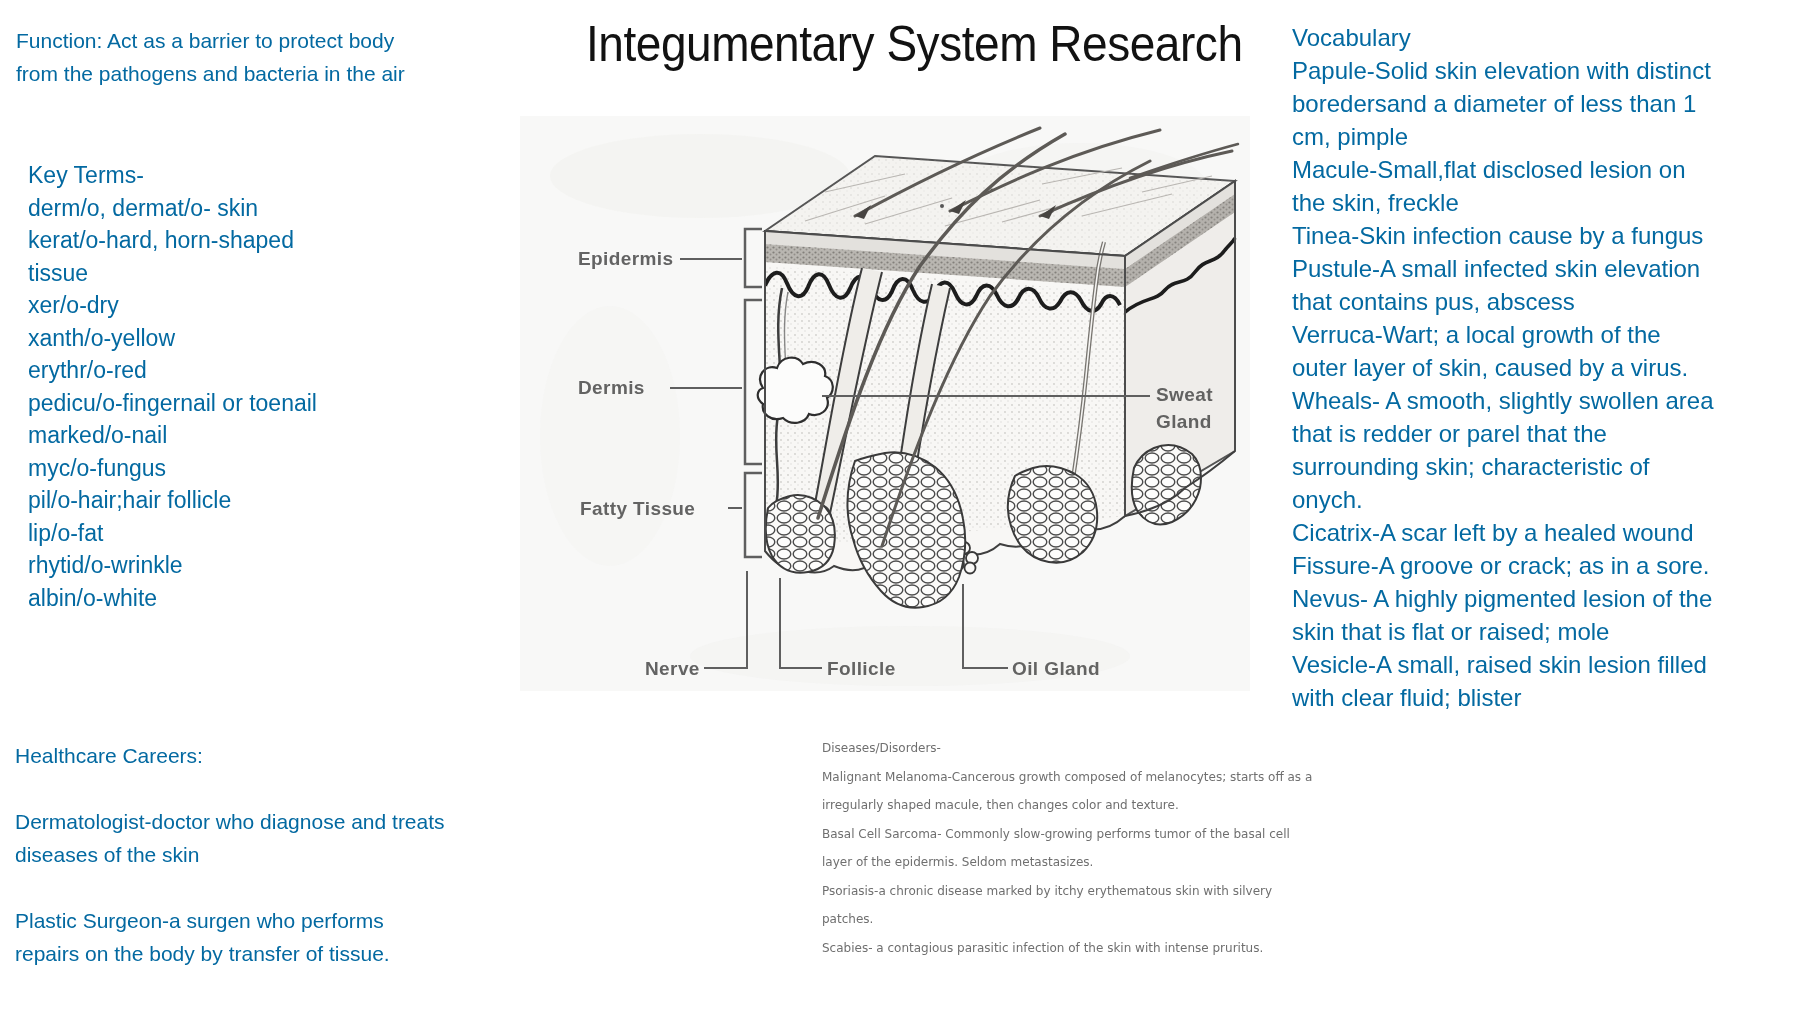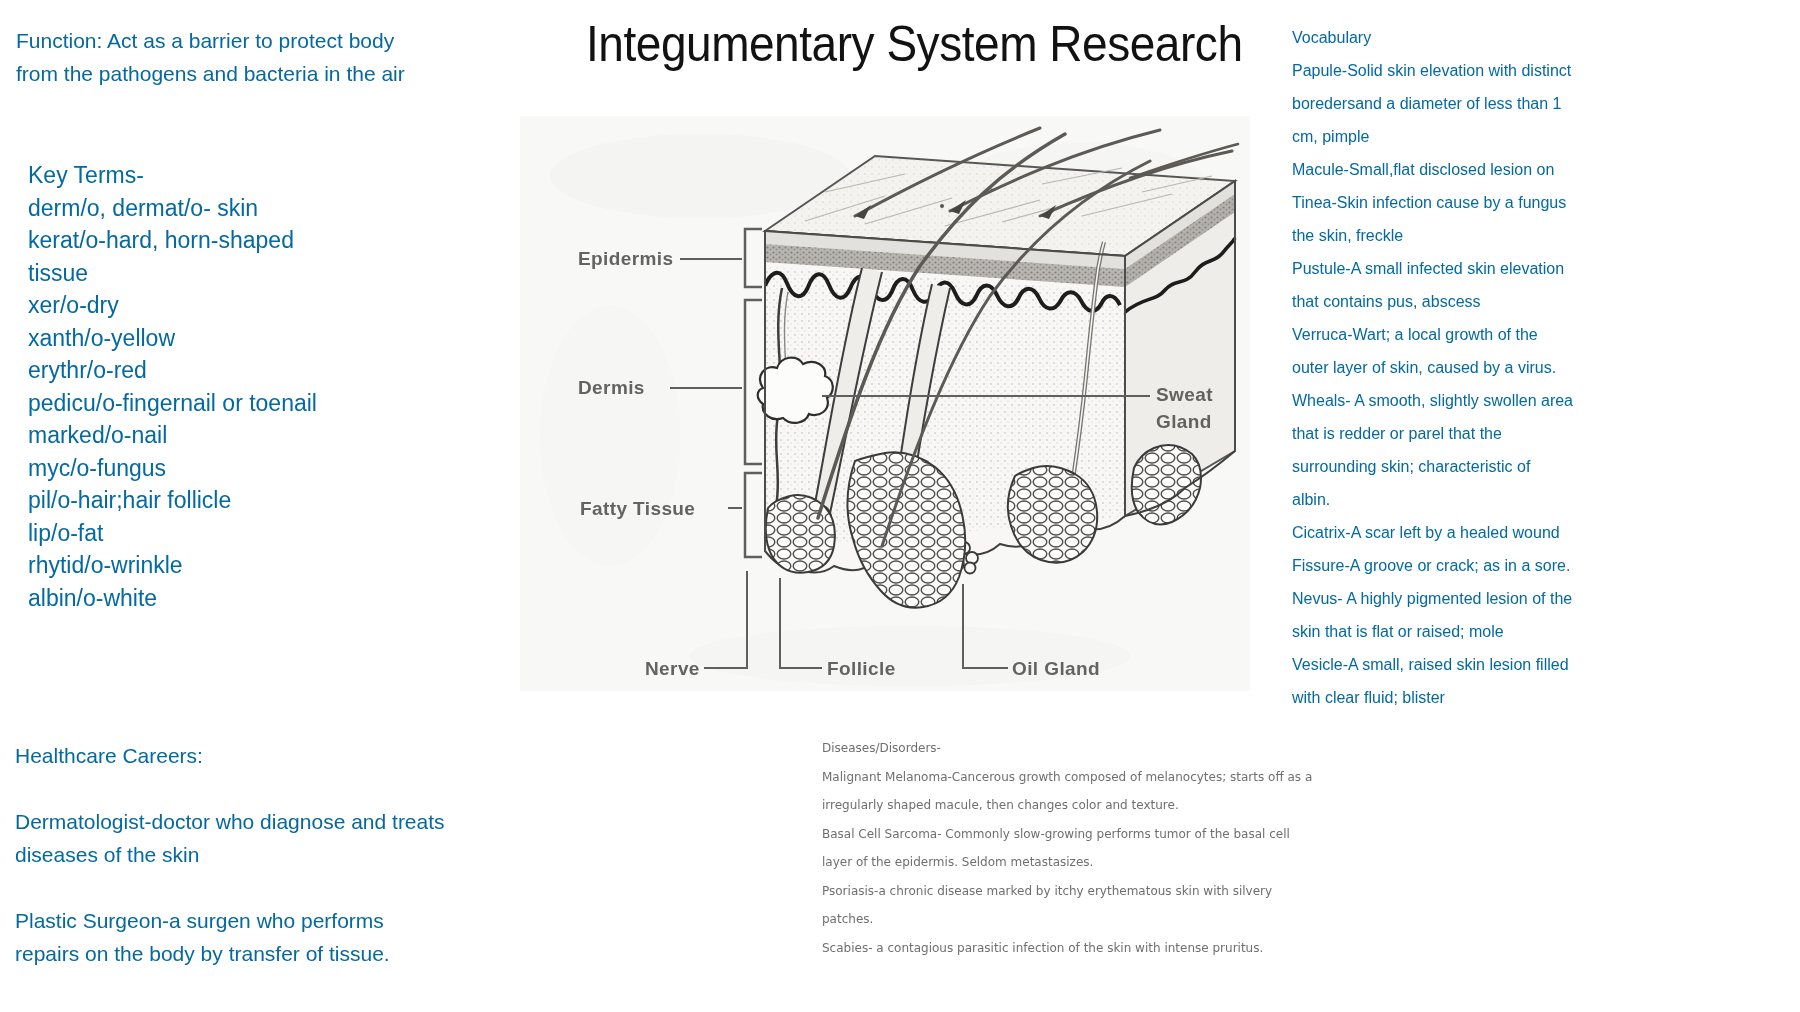"Vocabulary" #vocab-block { font-size: 16px -> 24px }
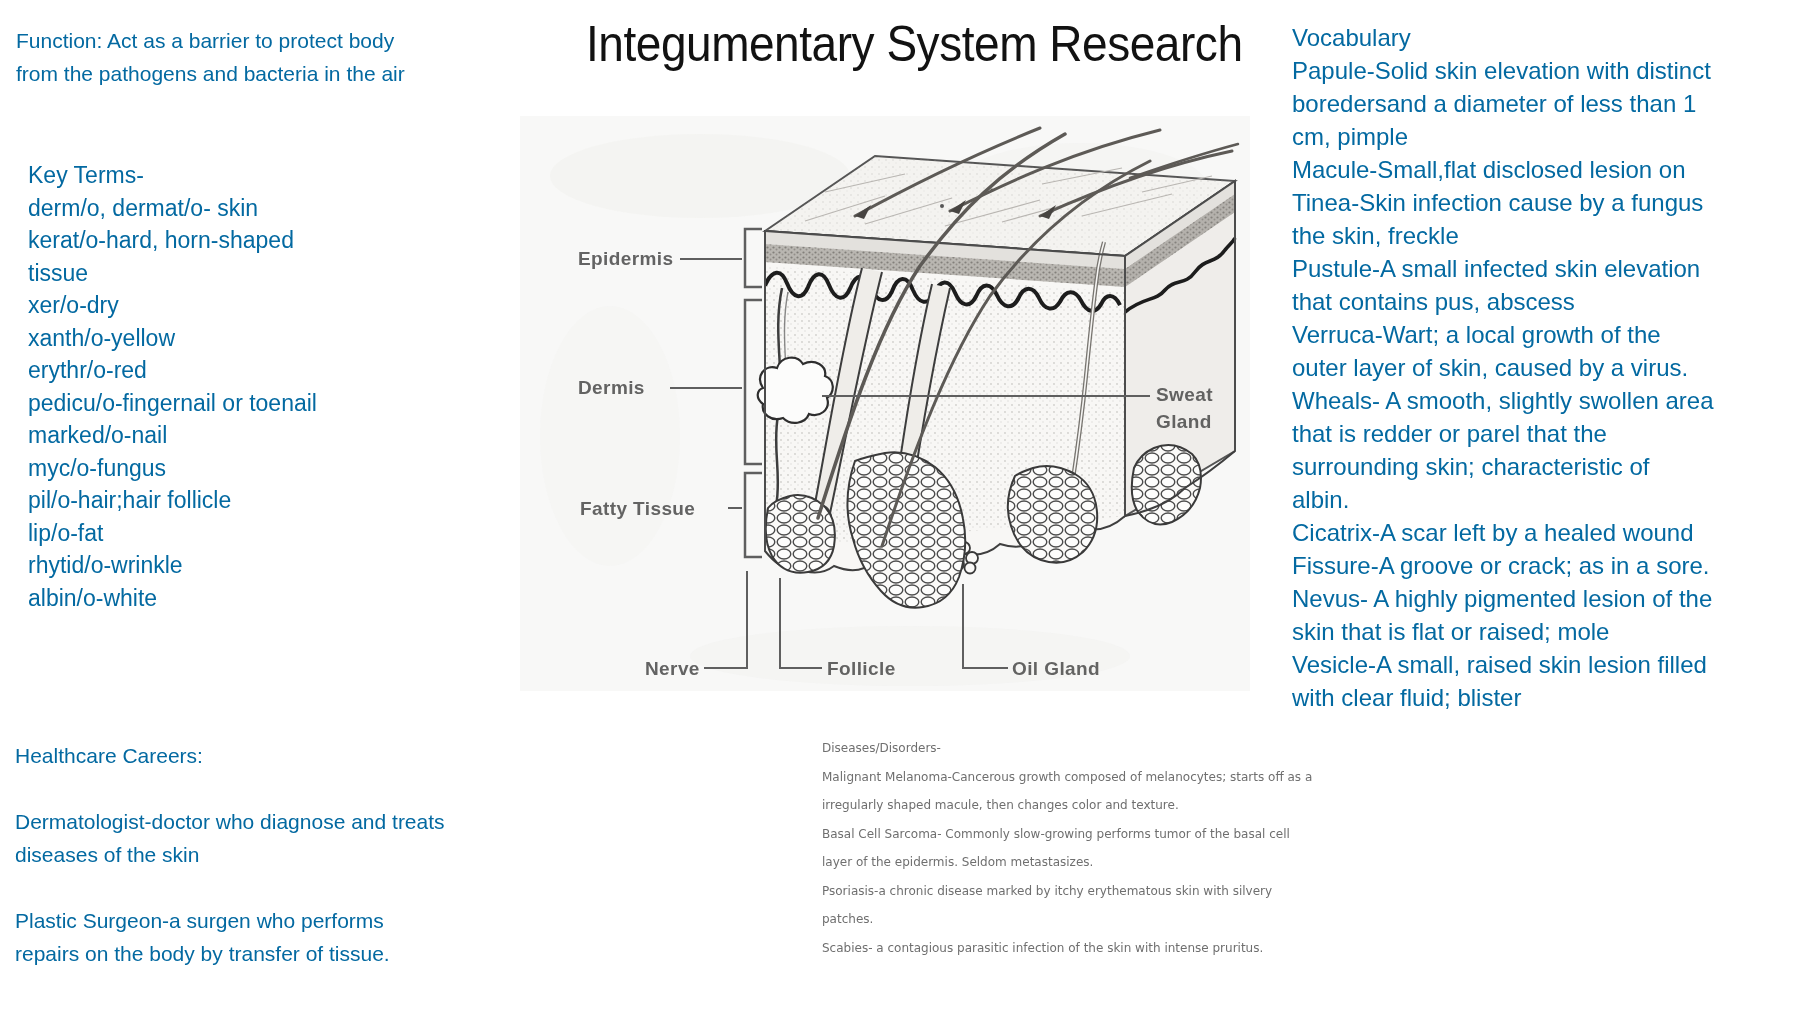"Tinea-Skin infection cause by a" div.line { order: before "the skin, freckle" -> after "the skin, freckle" }
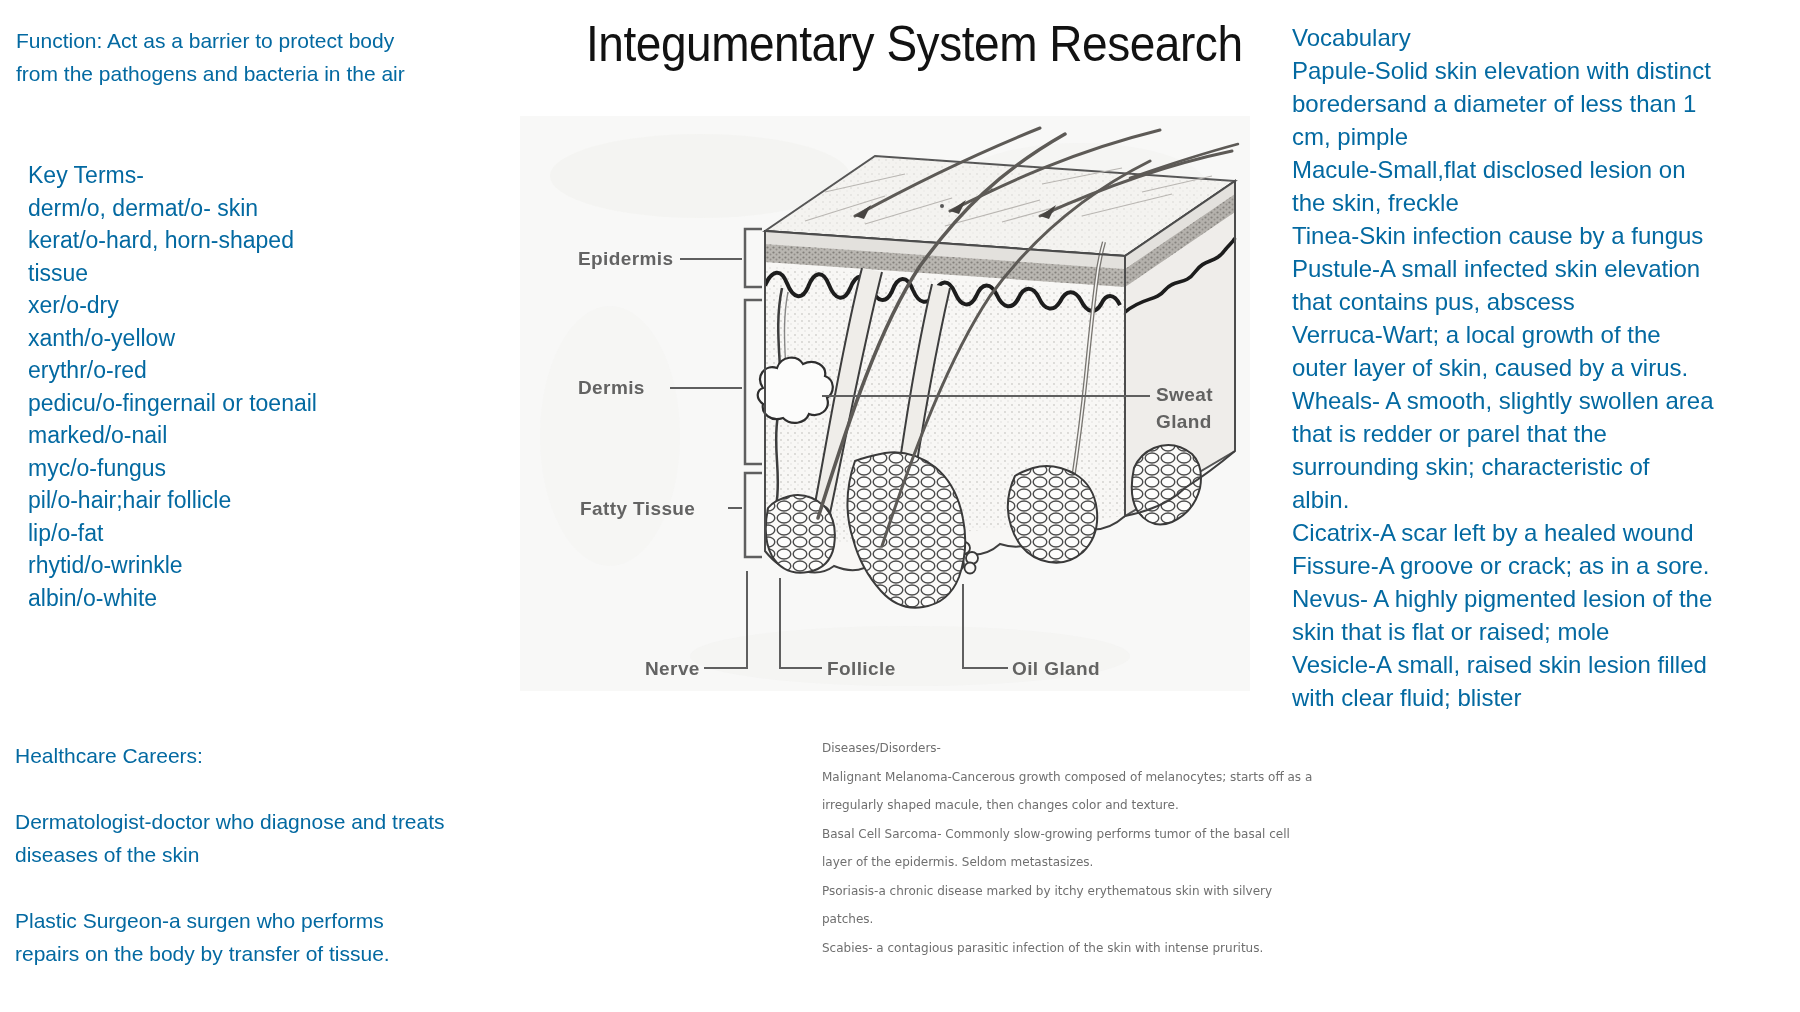"albin." div.line { text: albin -> onych }
